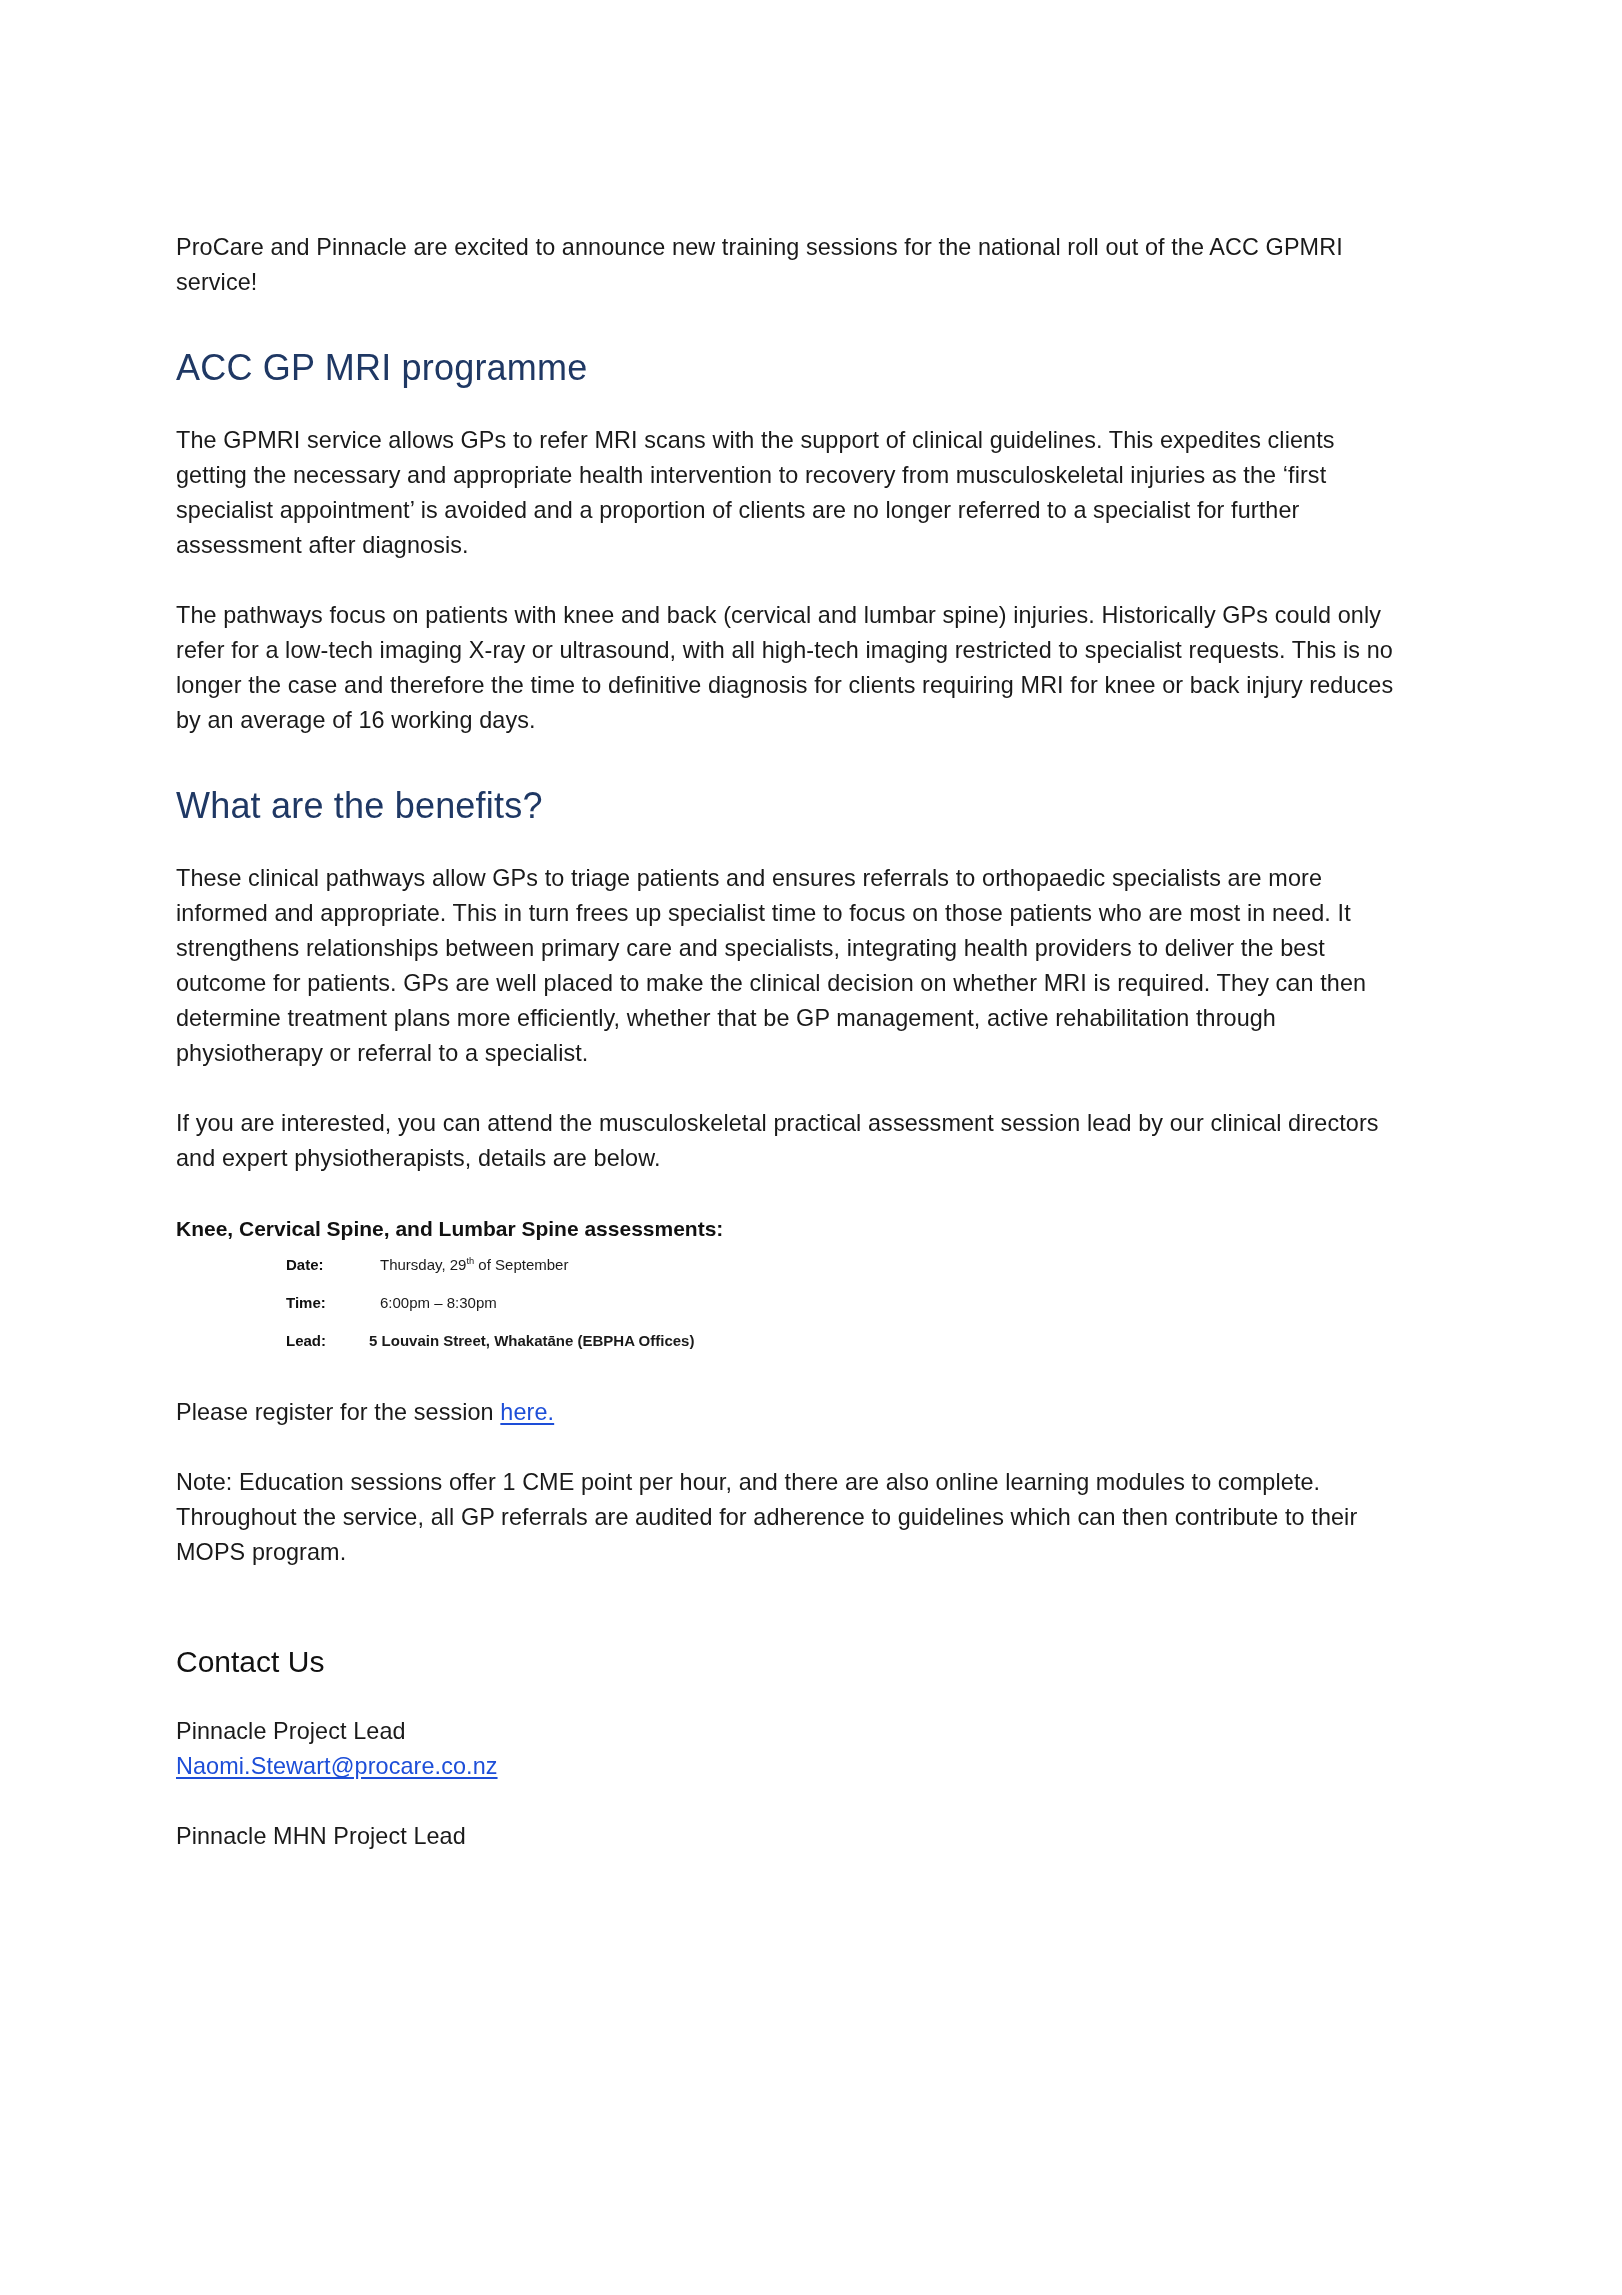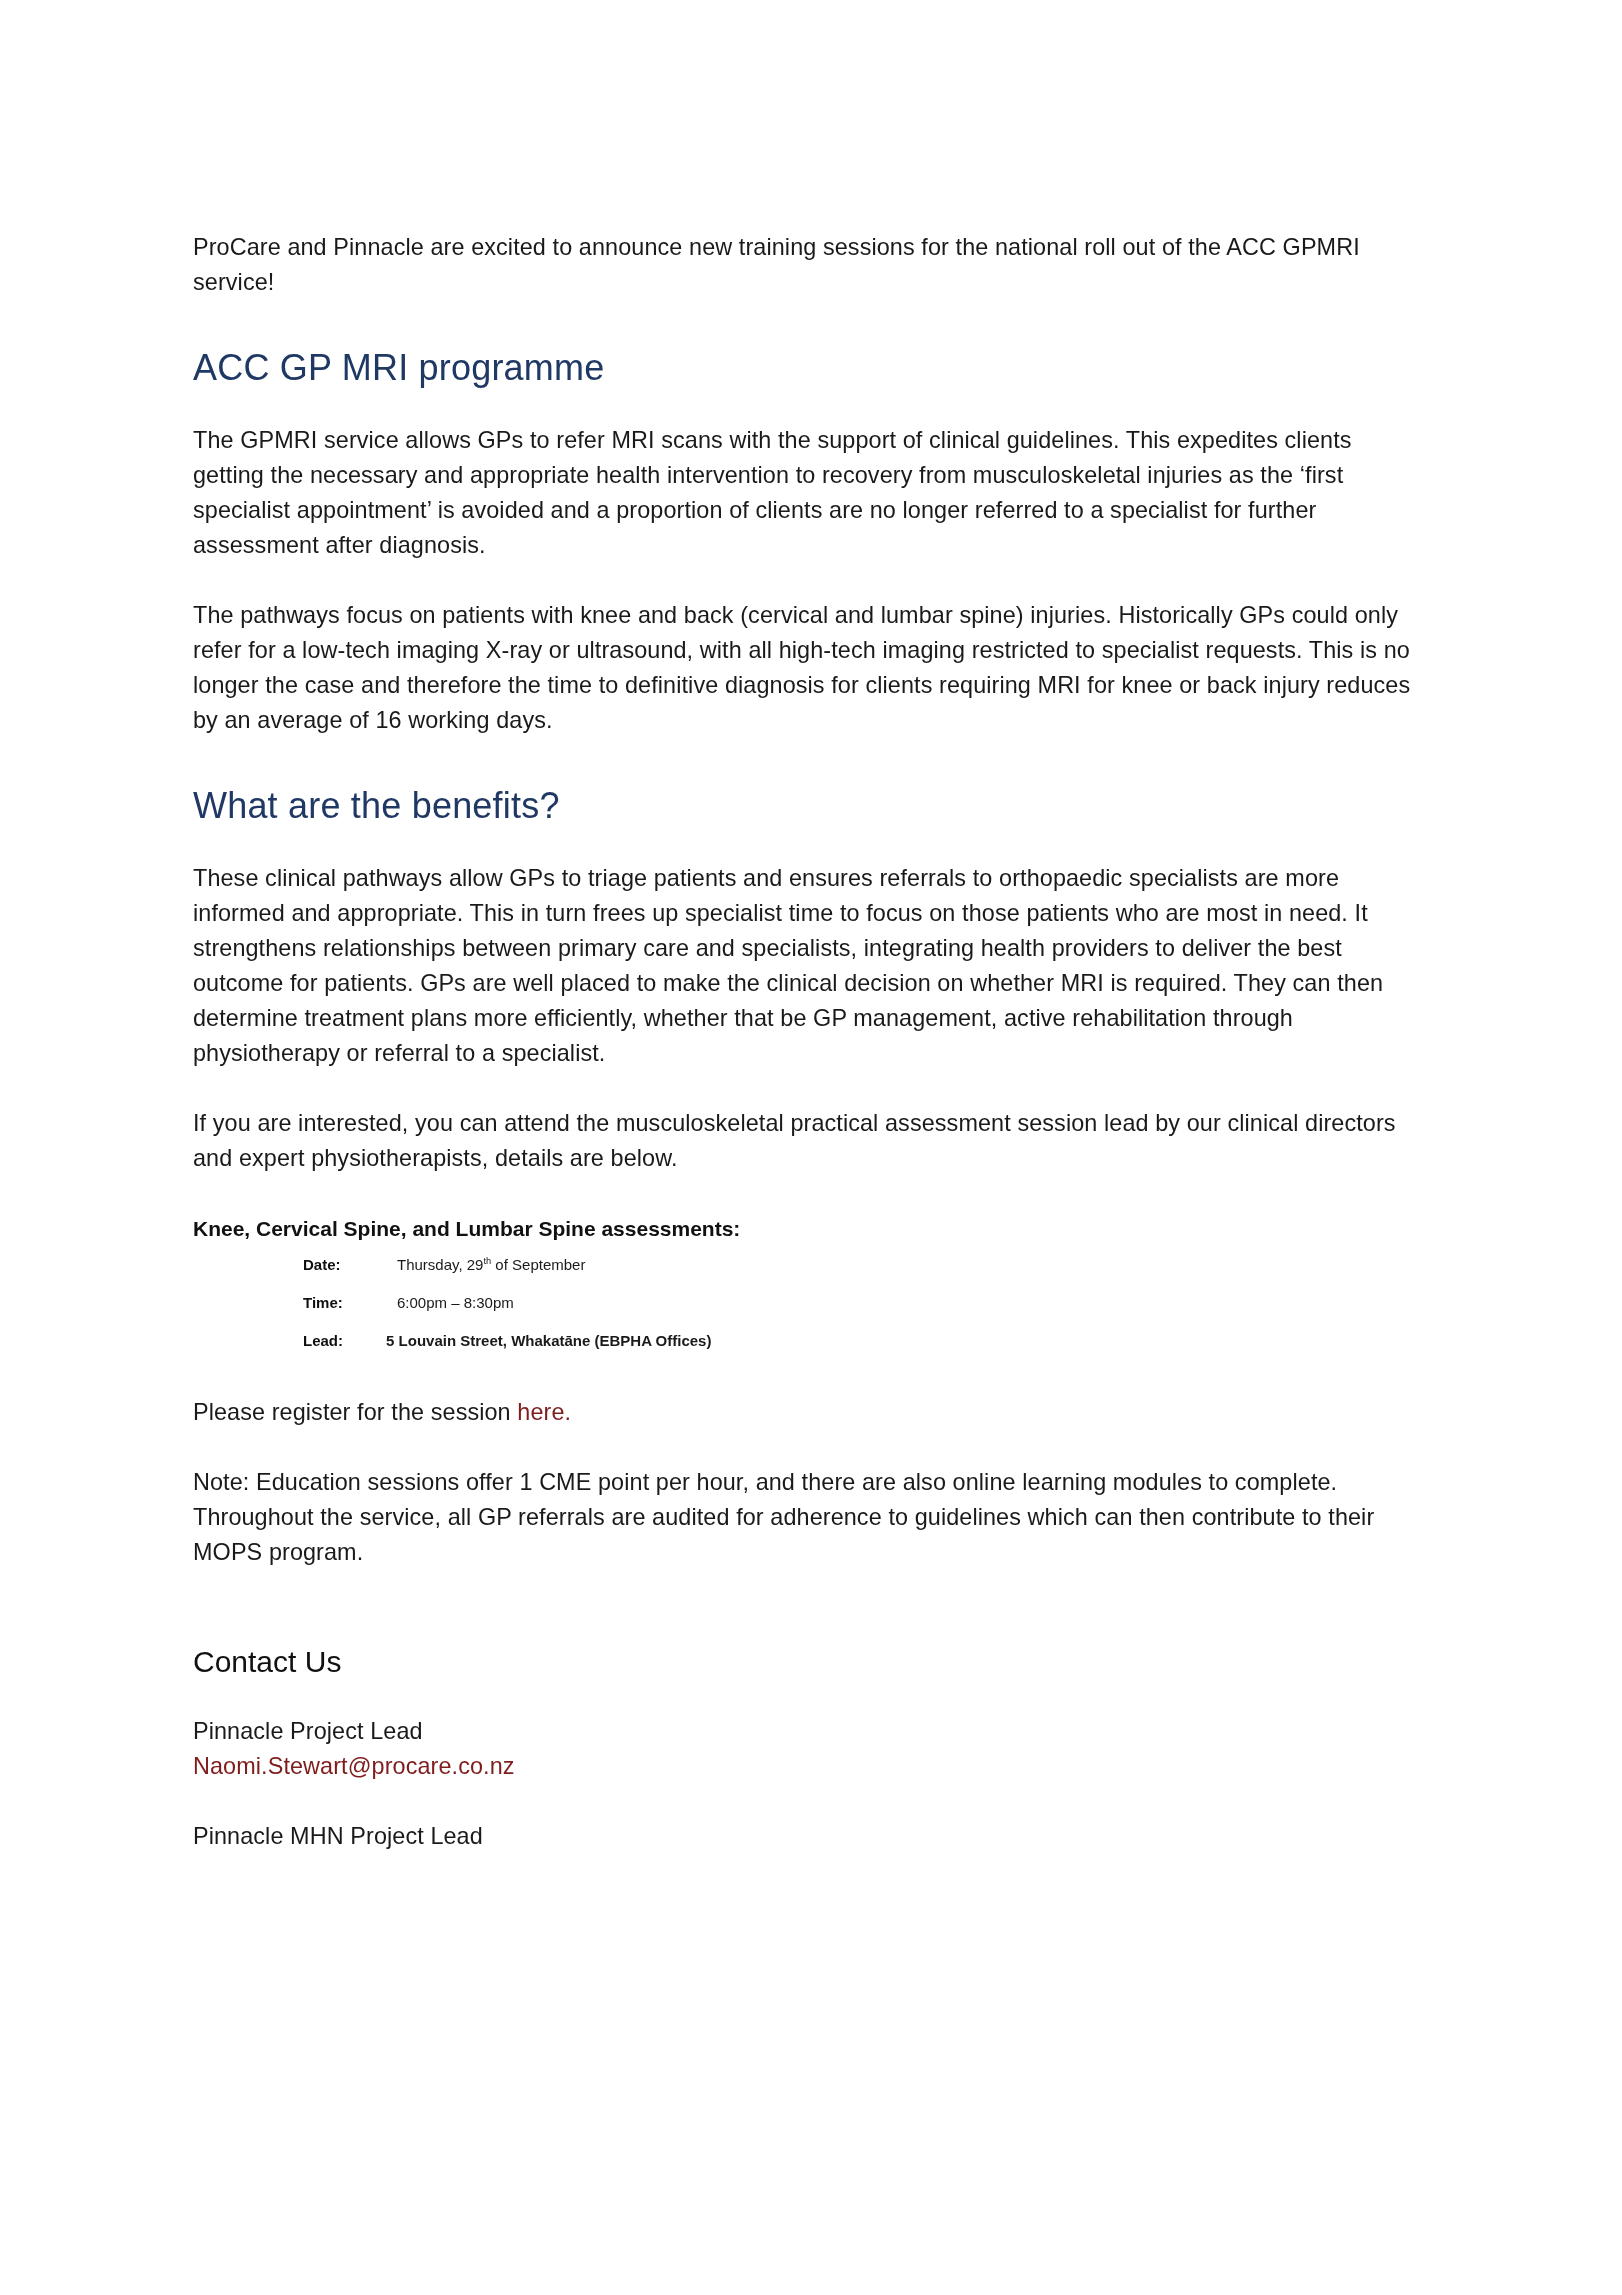"ProCare and Pinnacle are excited" .content { left: 193px -> 176px }
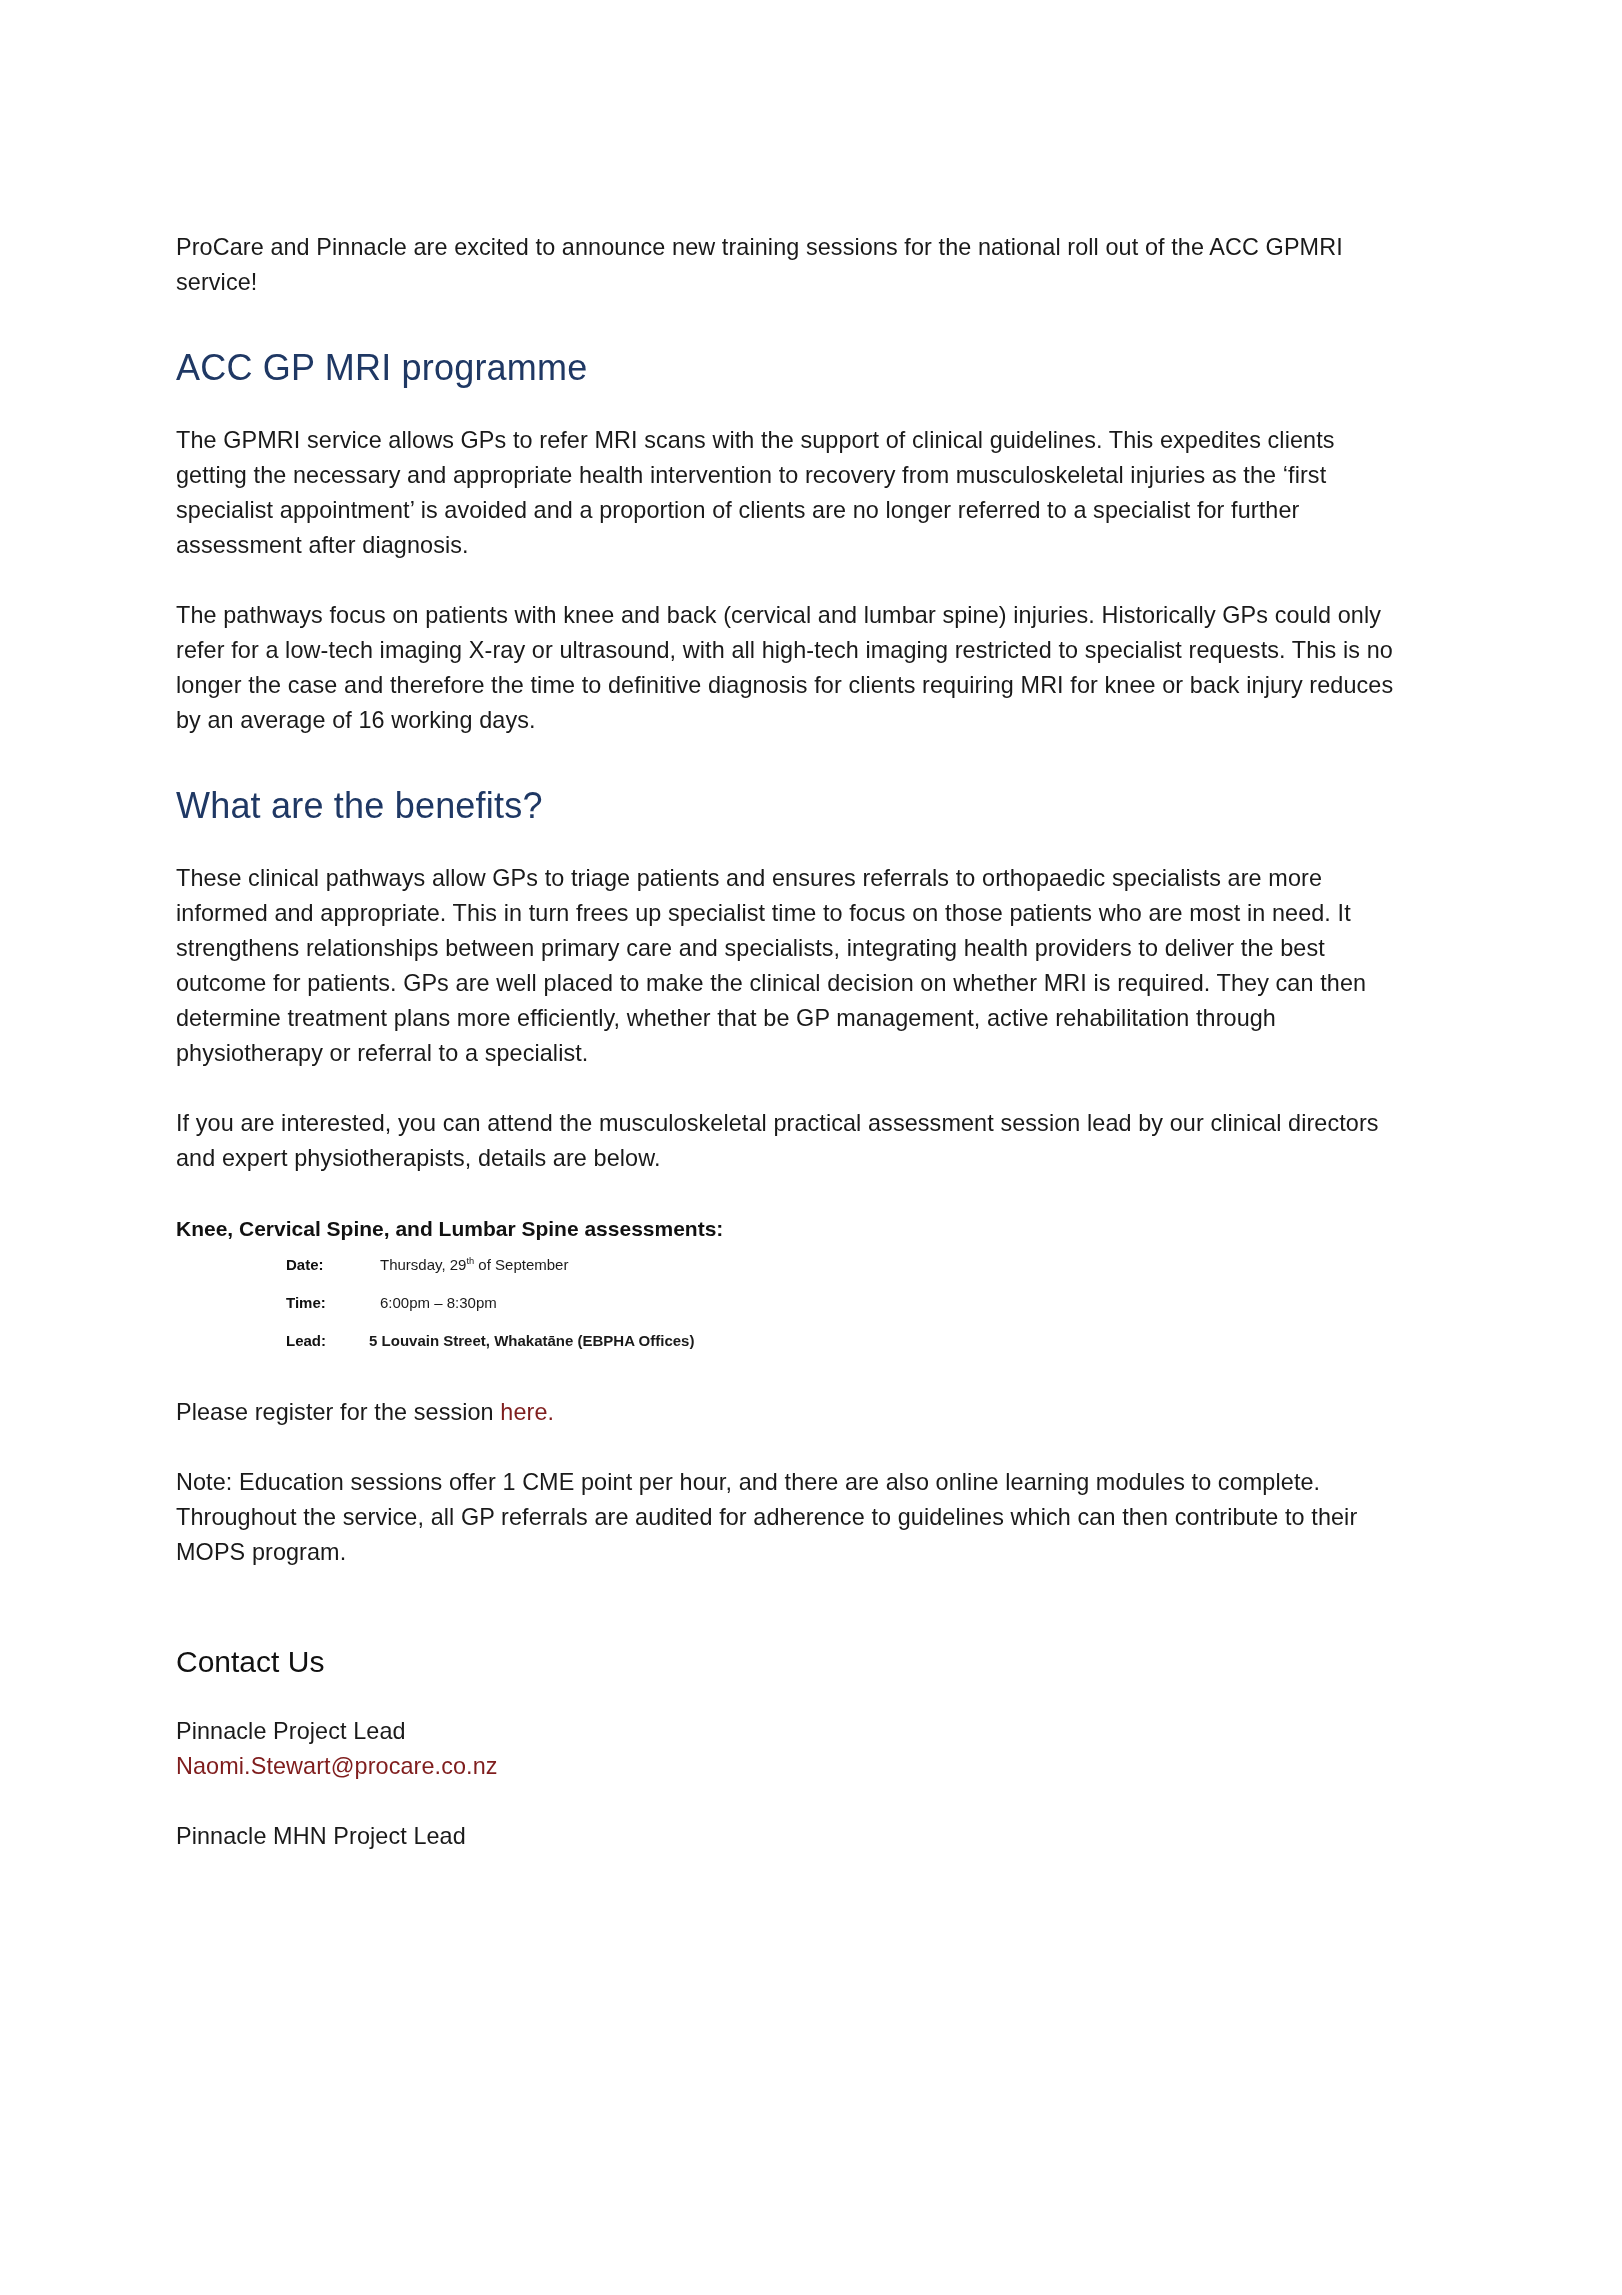"here." a.doc-link, span.doc-link { color: #7f1d1d -> #1d4ed8; text-decoration: none -> underline }
